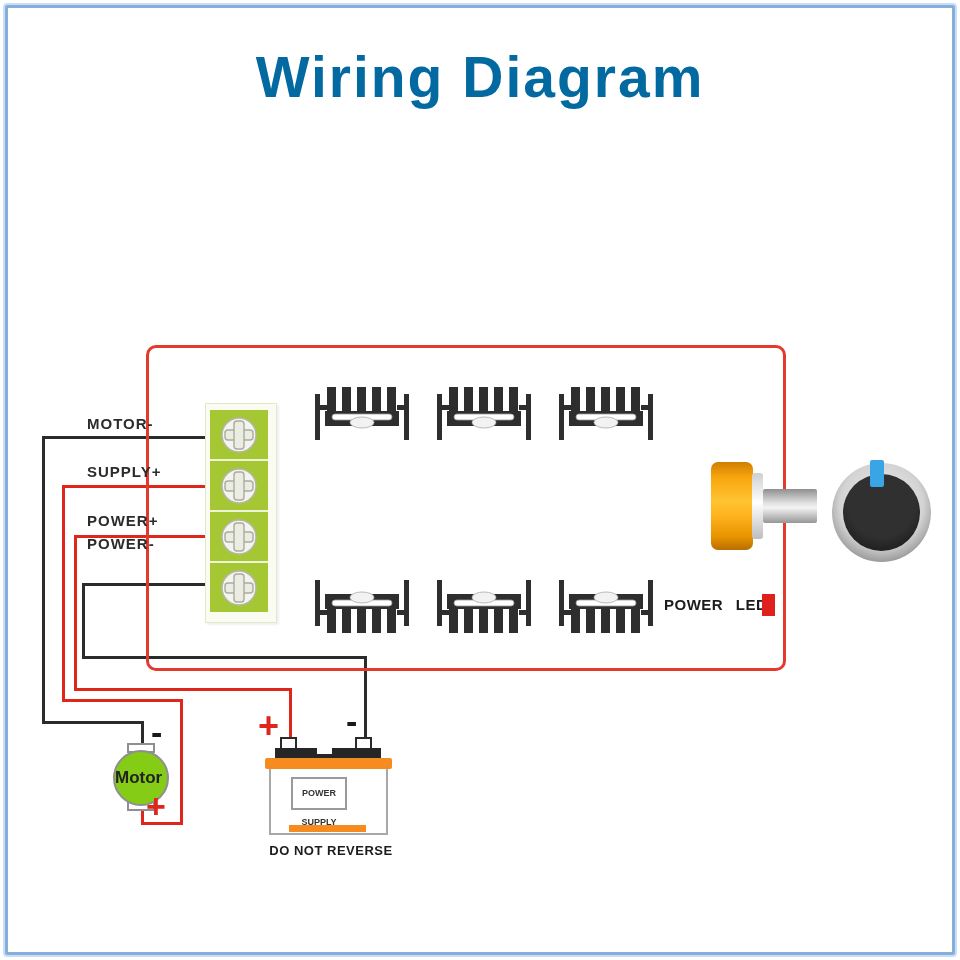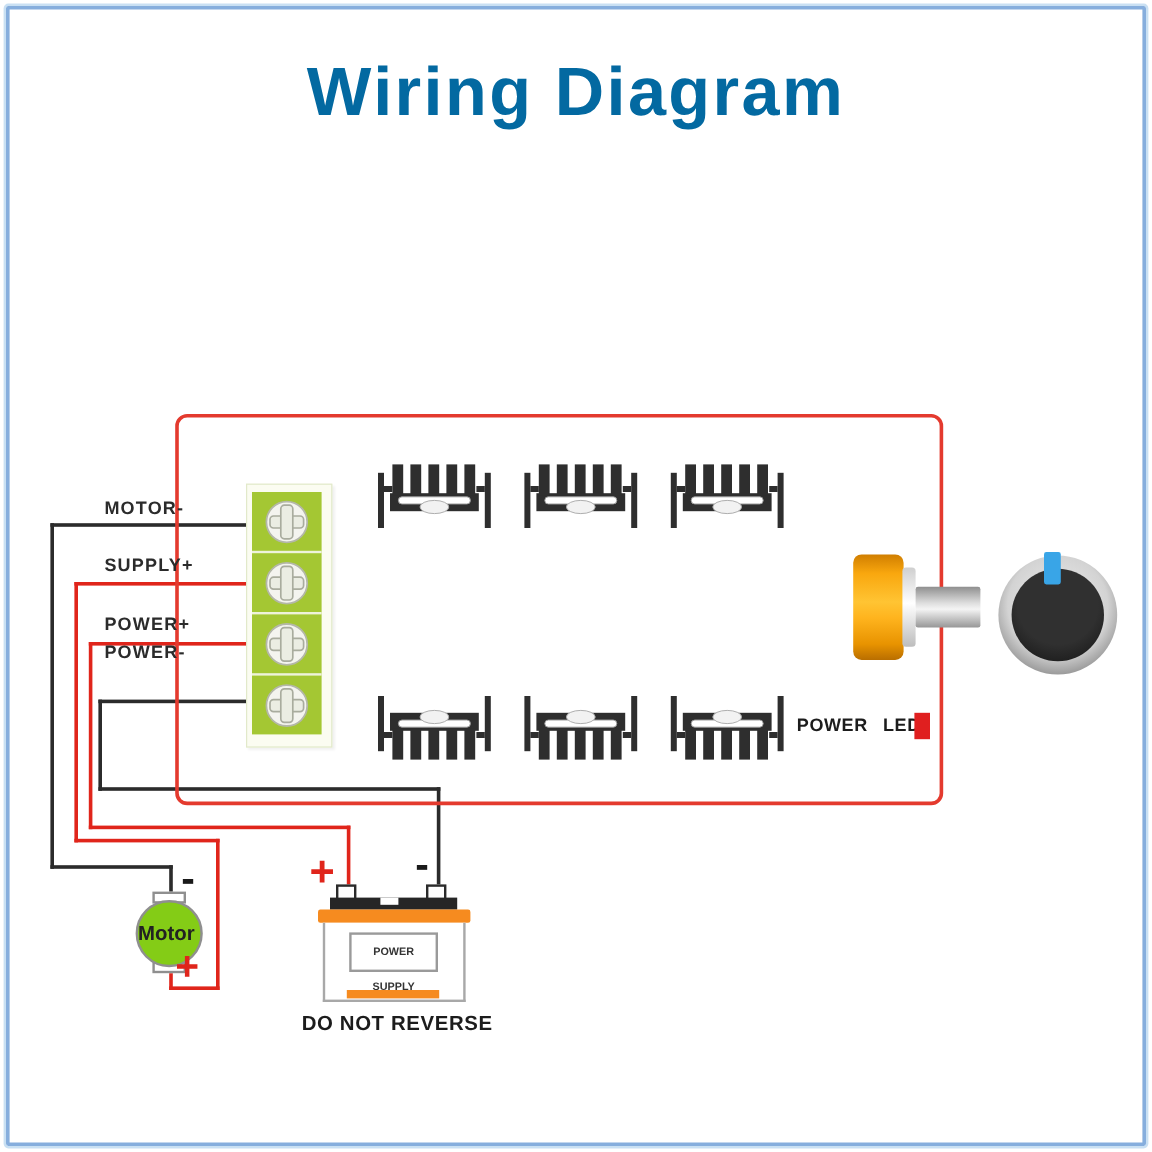"POWER SUPPLY" .bat-plate { width: 74px -> 56px }
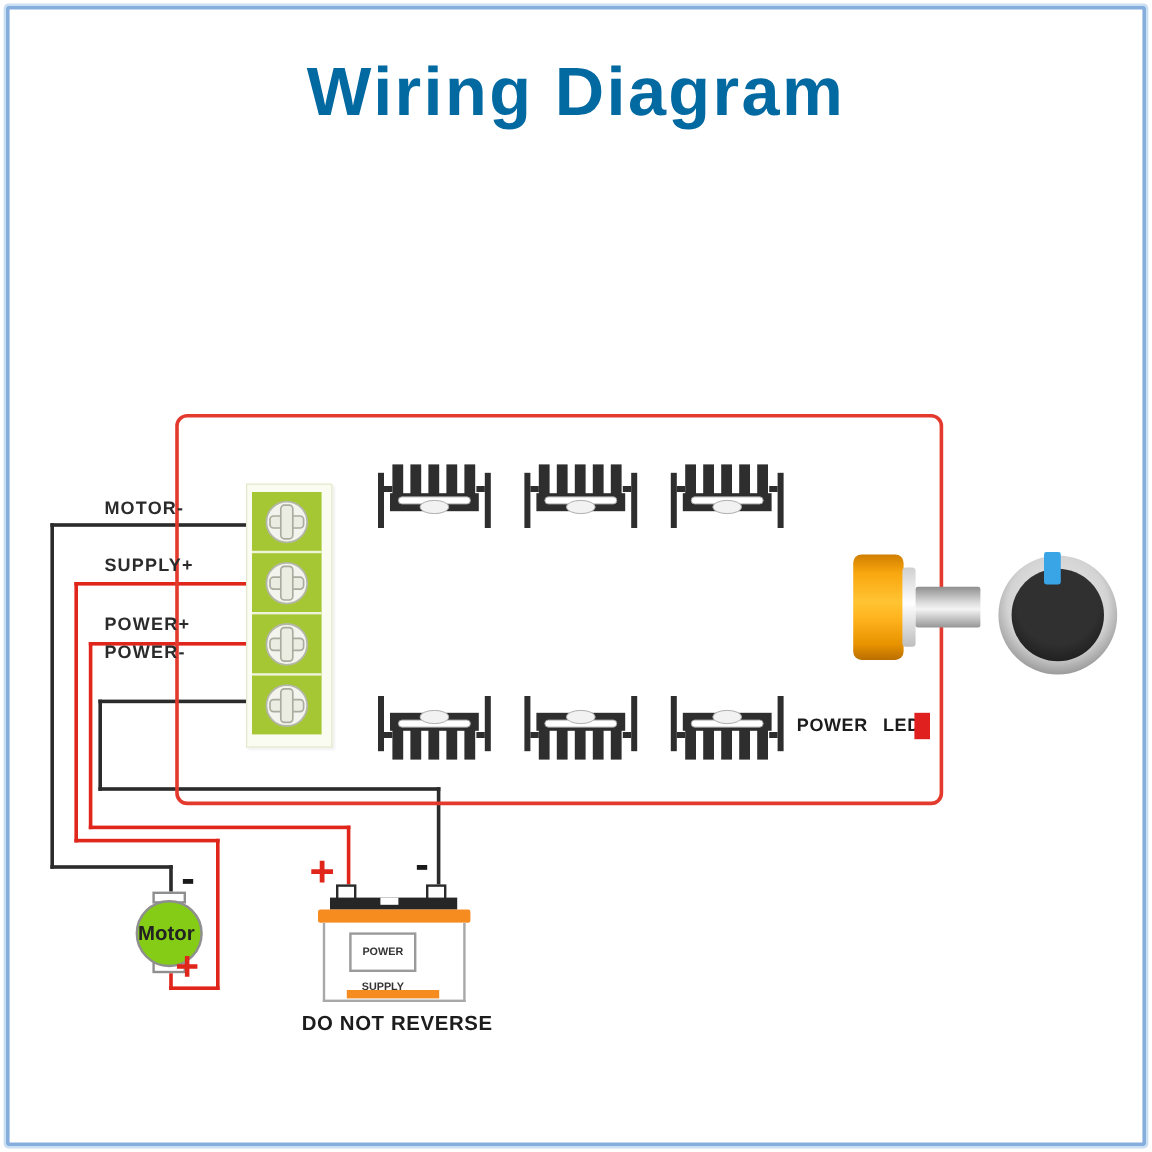"DO NOT REVERSE" .bat-caption { font-size: 17px -> 13px }
